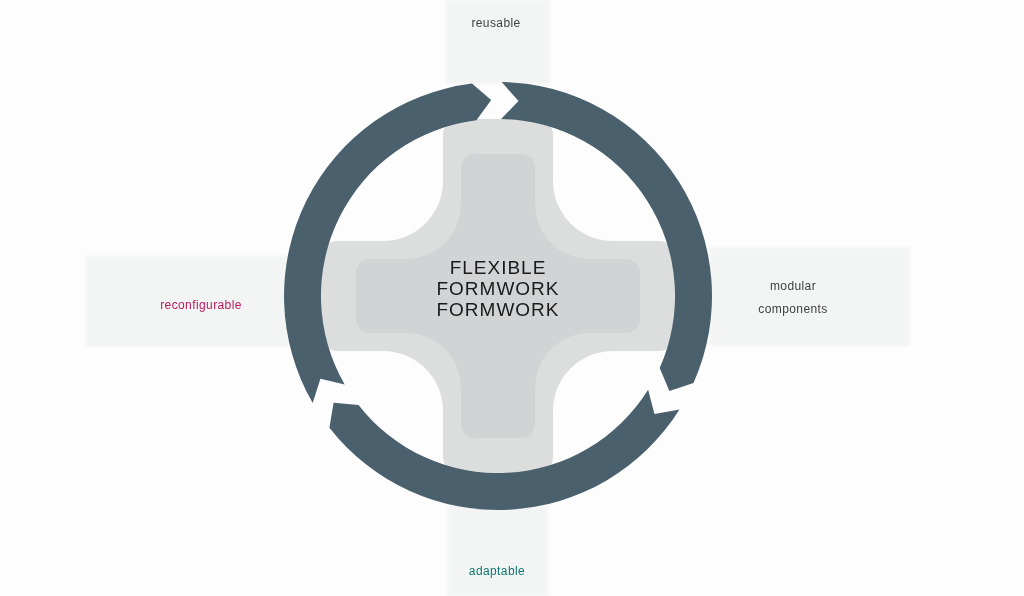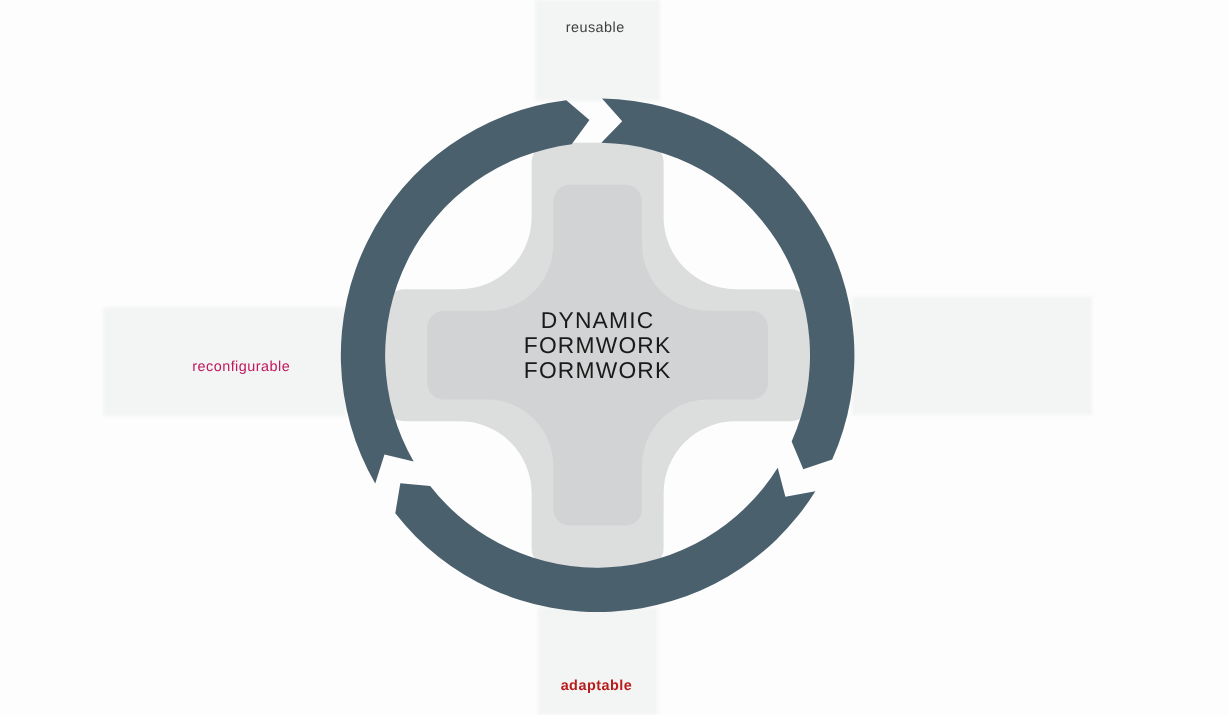"DYNAMIC" div { text: DYNAMIC -> FLEXIBLE }
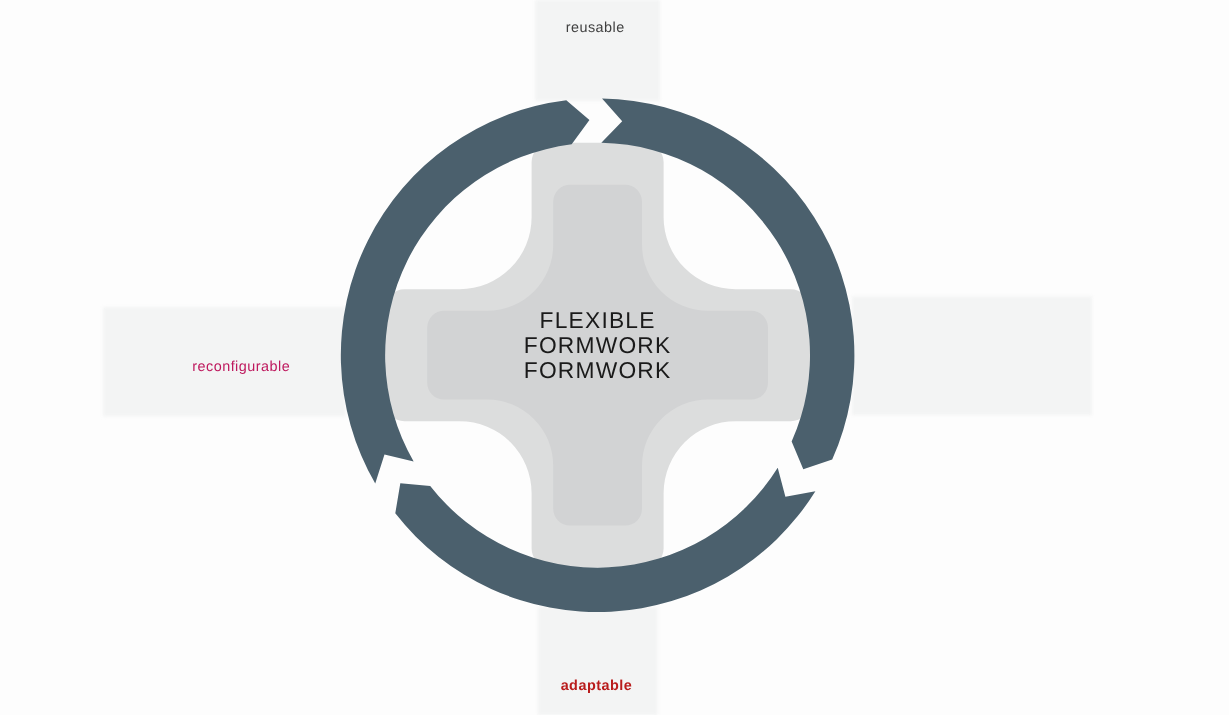"modular" div.cycle-label { html: none -> <div> <div>modular</div> <div>components</div> </div> }
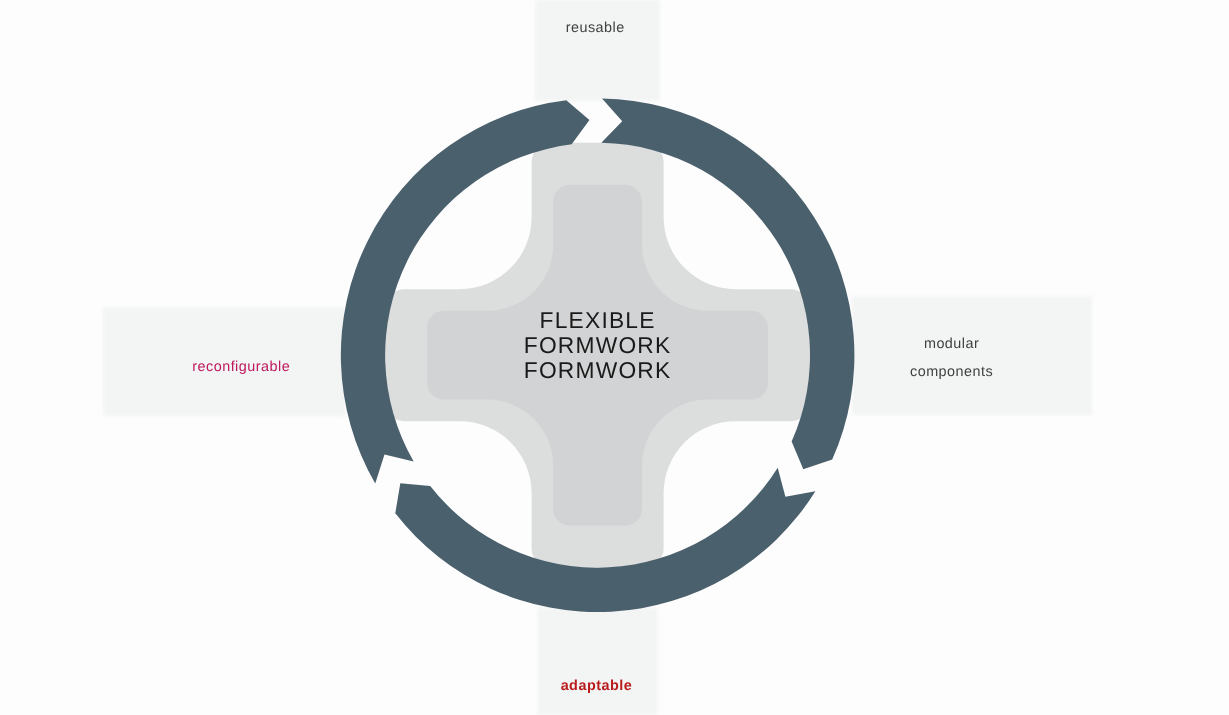"adaptable" div.cycle-label { color: #b91c1c -> #0f766e; font-weight: bold -> none }
